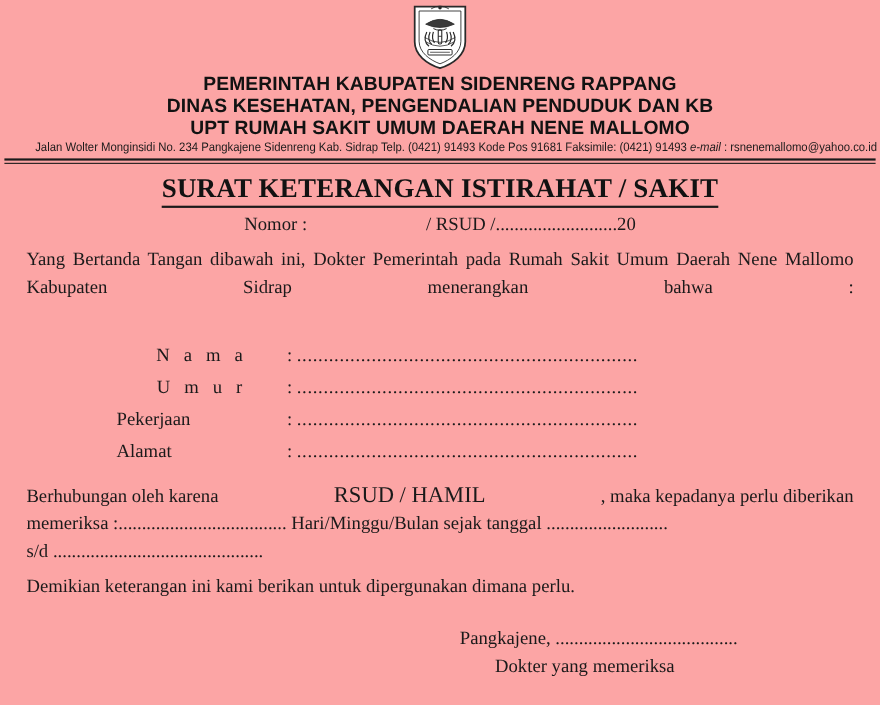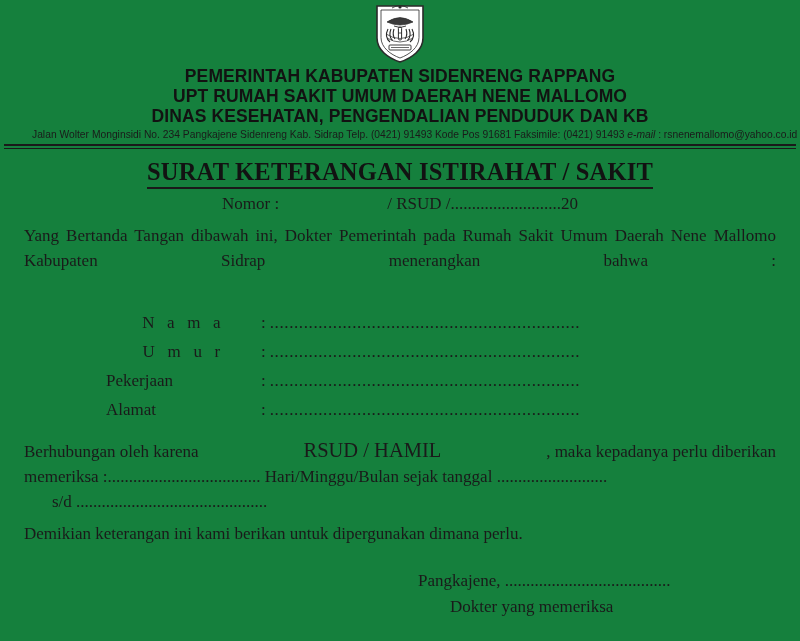"PEMERINTAH KABUPATEN SIDENRENG RAPPANG" #page { background: #15803d -> #fca5a5 }
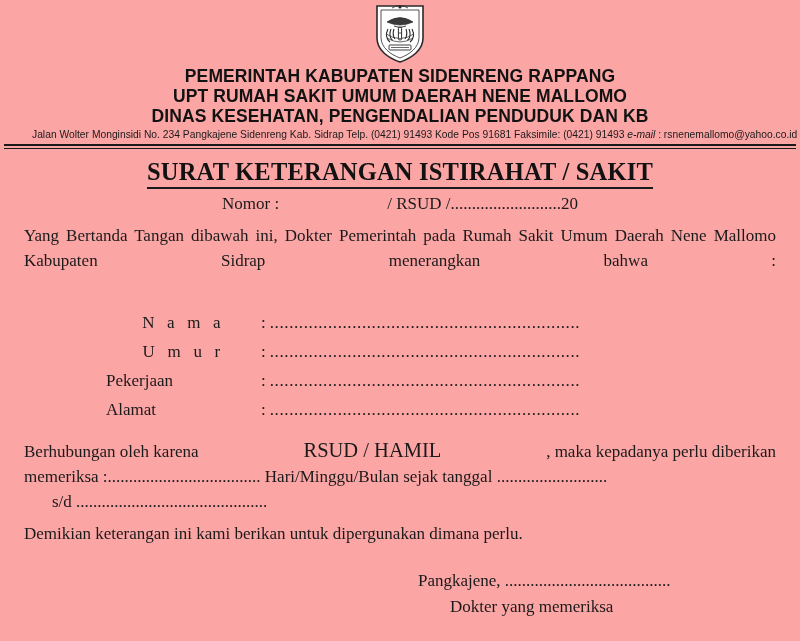"UPT RUMAH SAKIT UMUM DAERAH" div.org-line { order: before "DINAS KESEHATAN, PENGENDALIAN PENDUDUK" -> after "DINAS KESEHATAN, PENGENDALIAN PENDUDUK" }
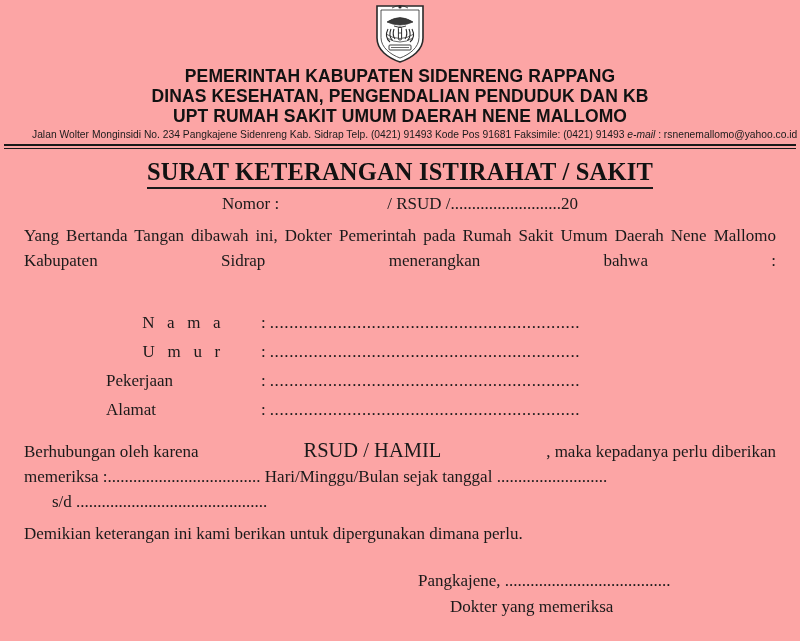"s/d" .sakit-line3 { margin-left: 28px -> none }
